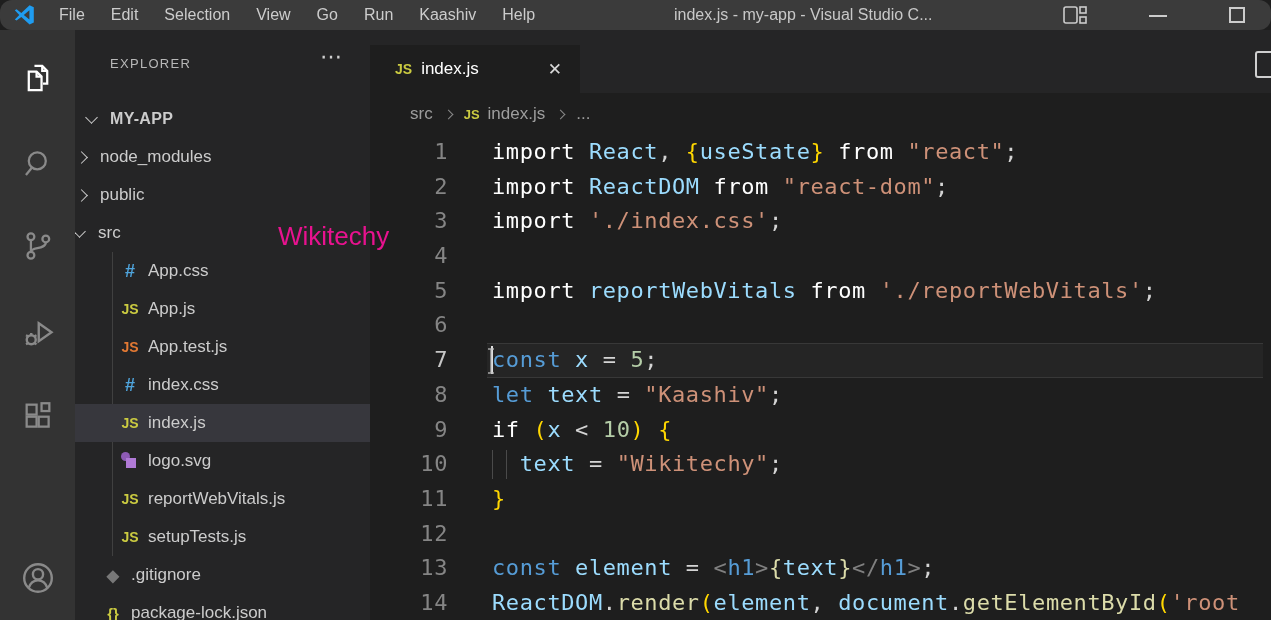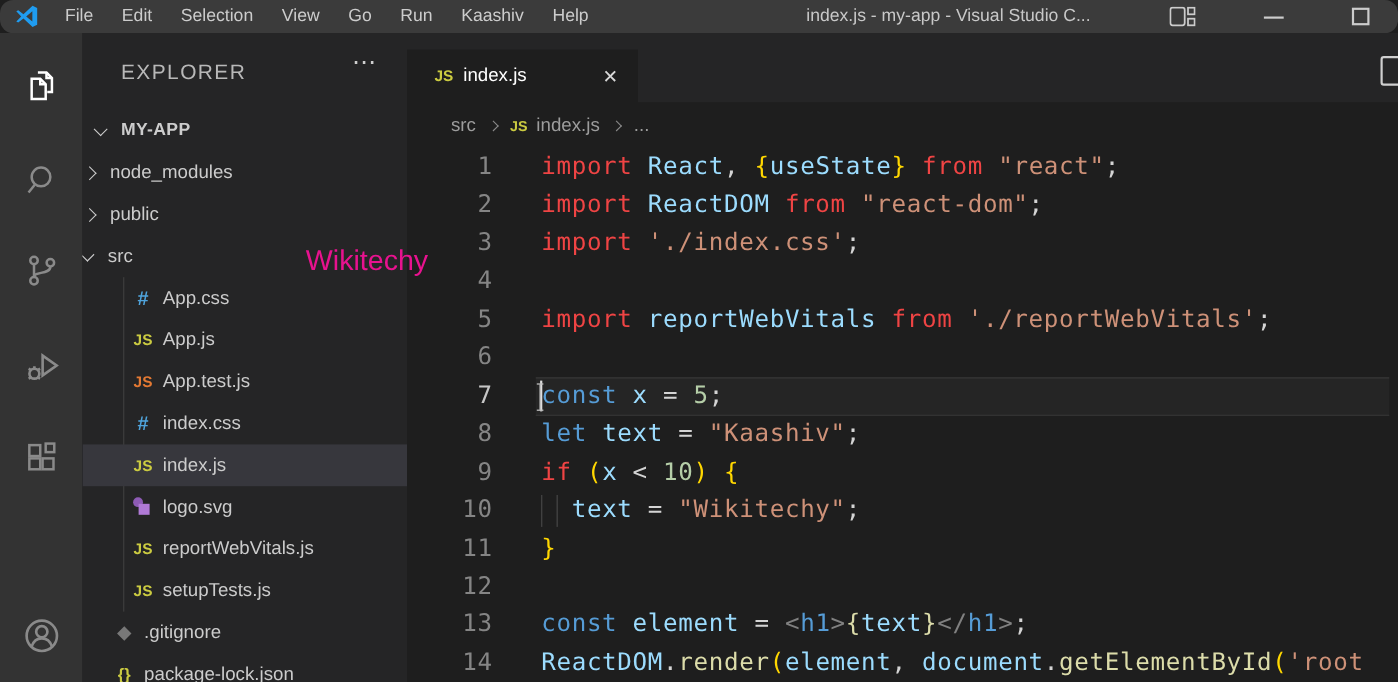"index.js - my-app - Visual" .window-title { left: 733px -> 674px }
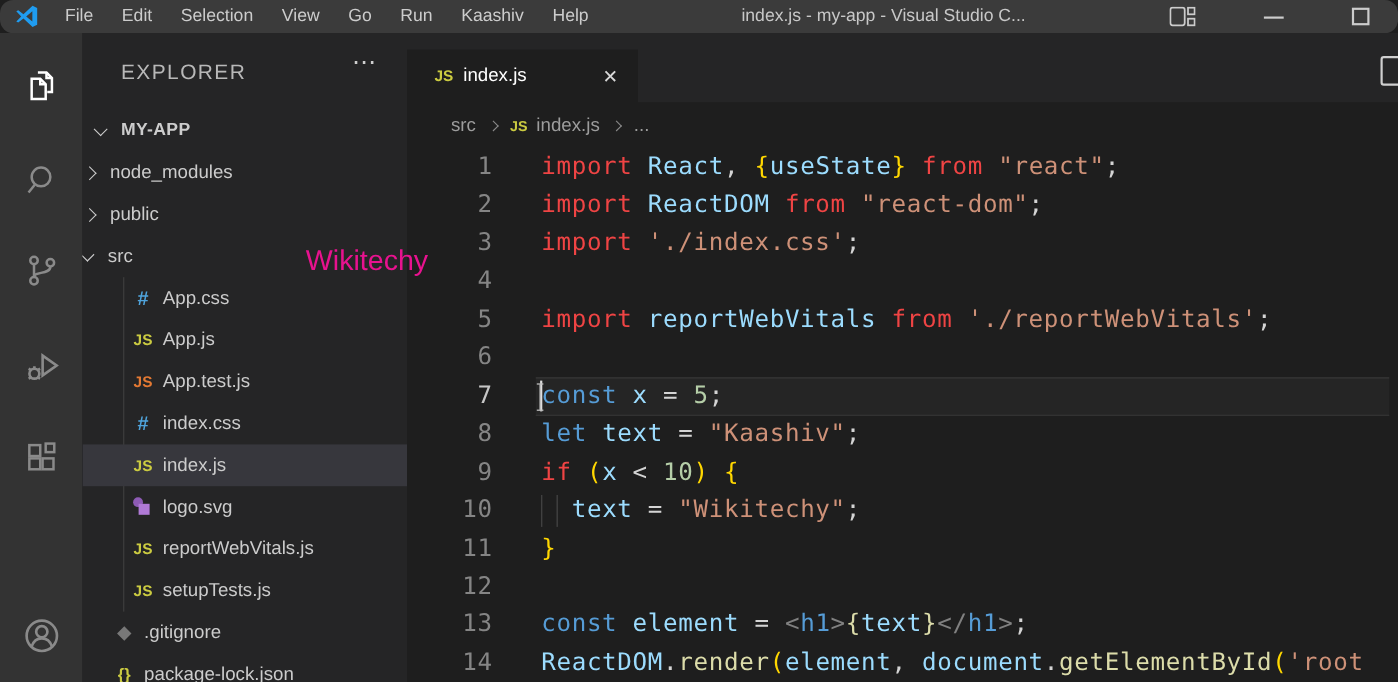"EXPLORER" .sb-header { font-size: 19px -> 13px }
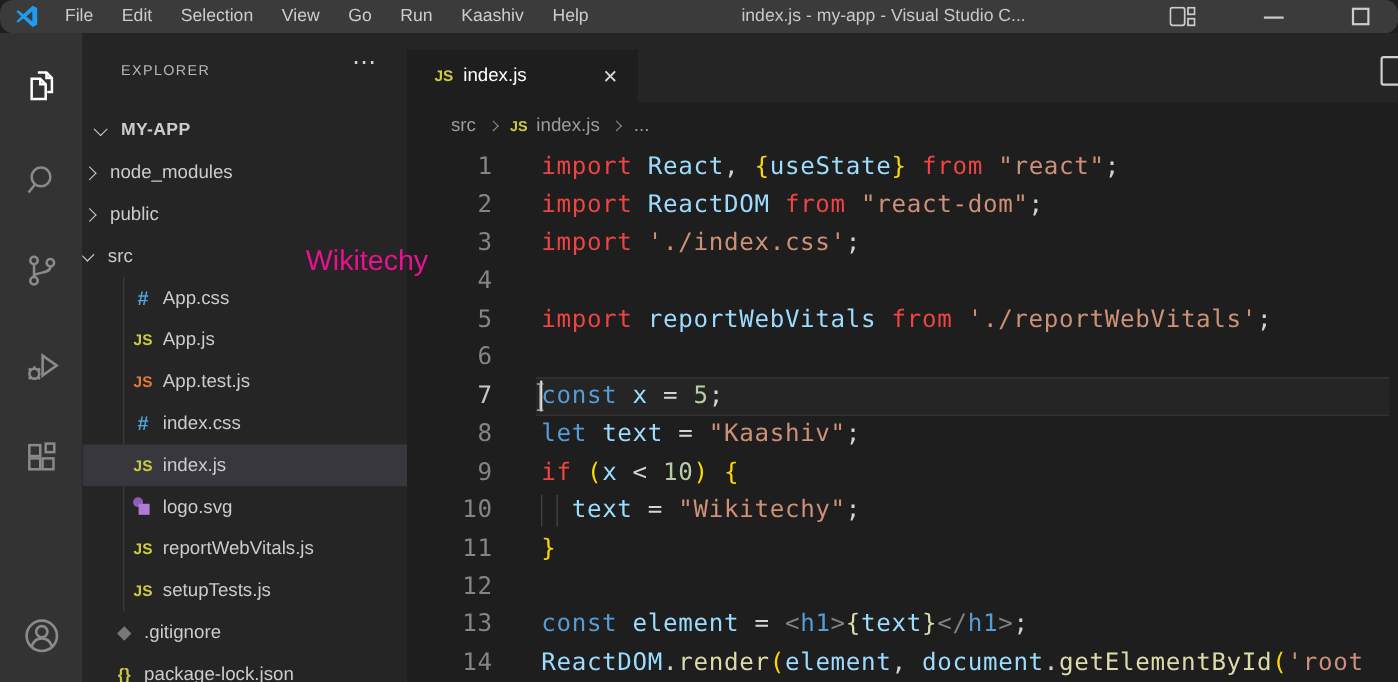"import" .tk-kw1 { color: #ef4444 -> #ffffff }
